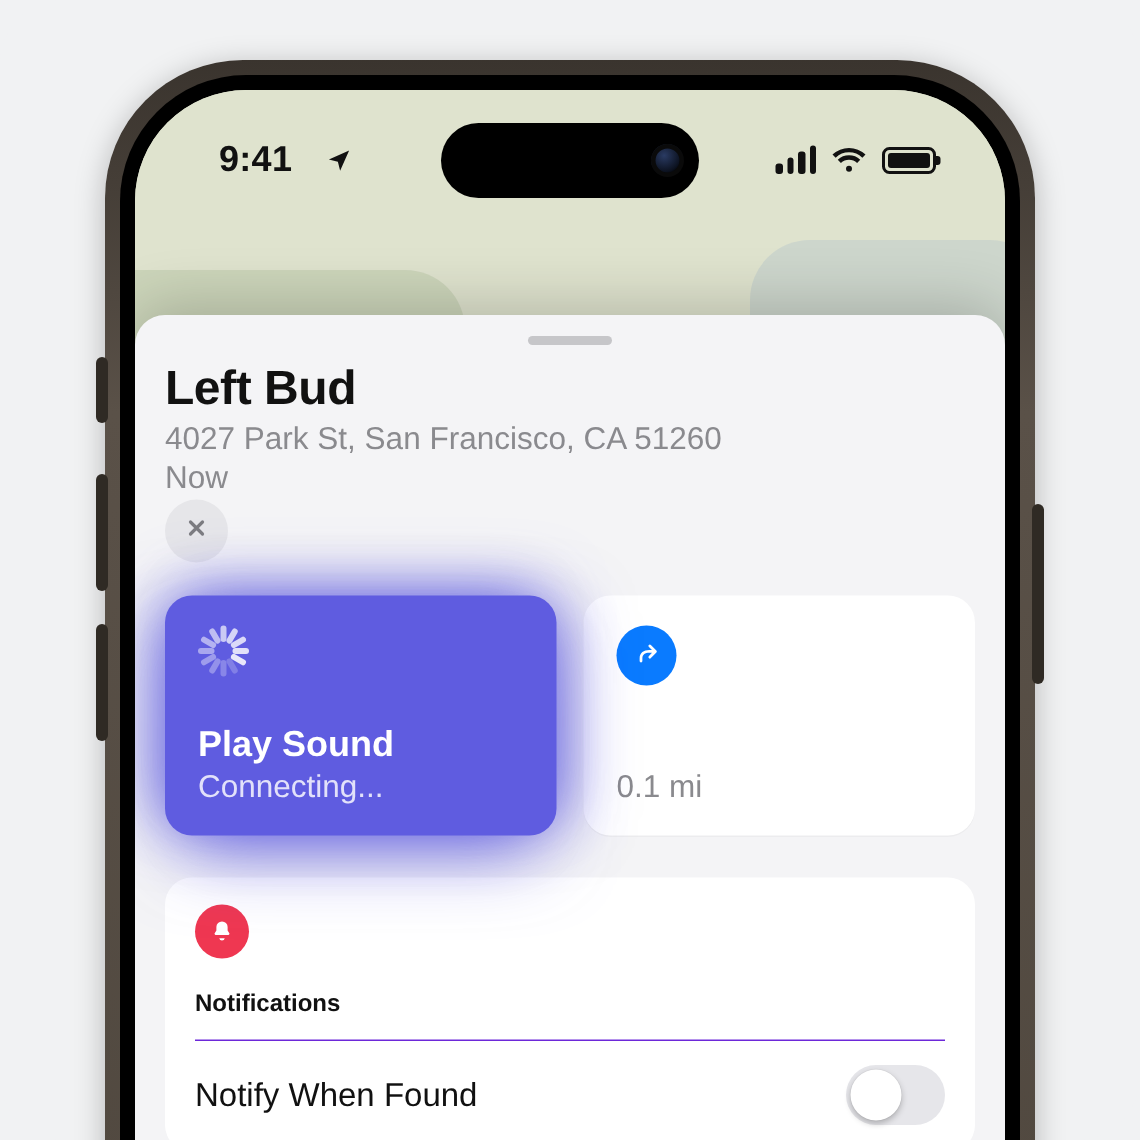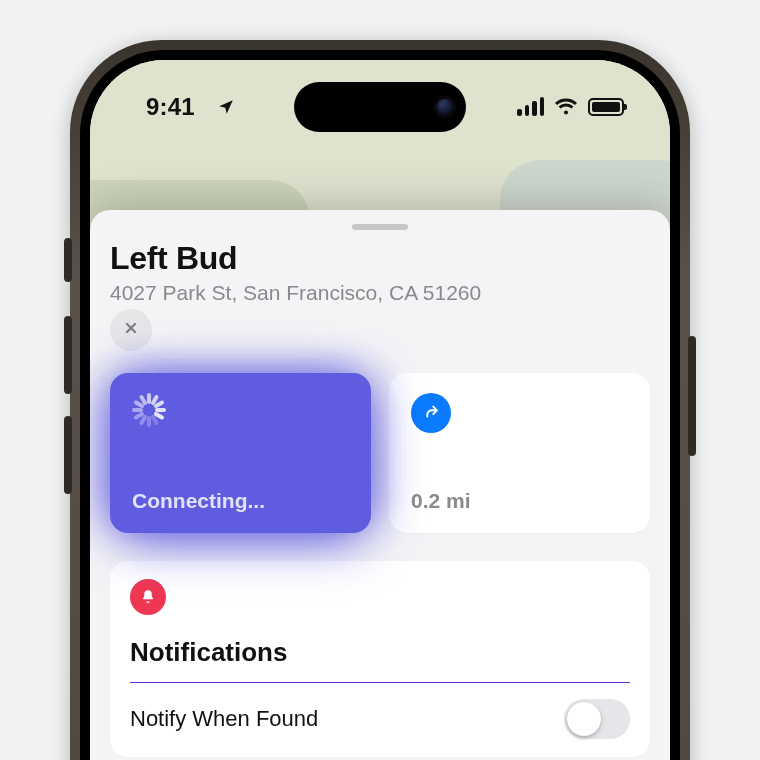"Now" div.subtitle2 { html: none -> <div>Now</div> }
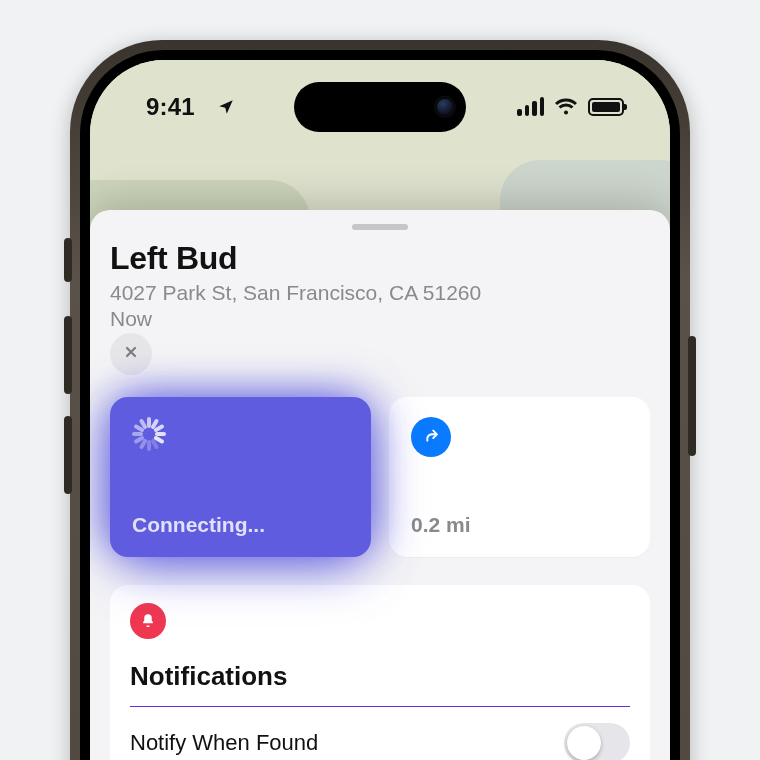"Play Sound" div.card-title { html: none -> <div>Play Sound</div> }
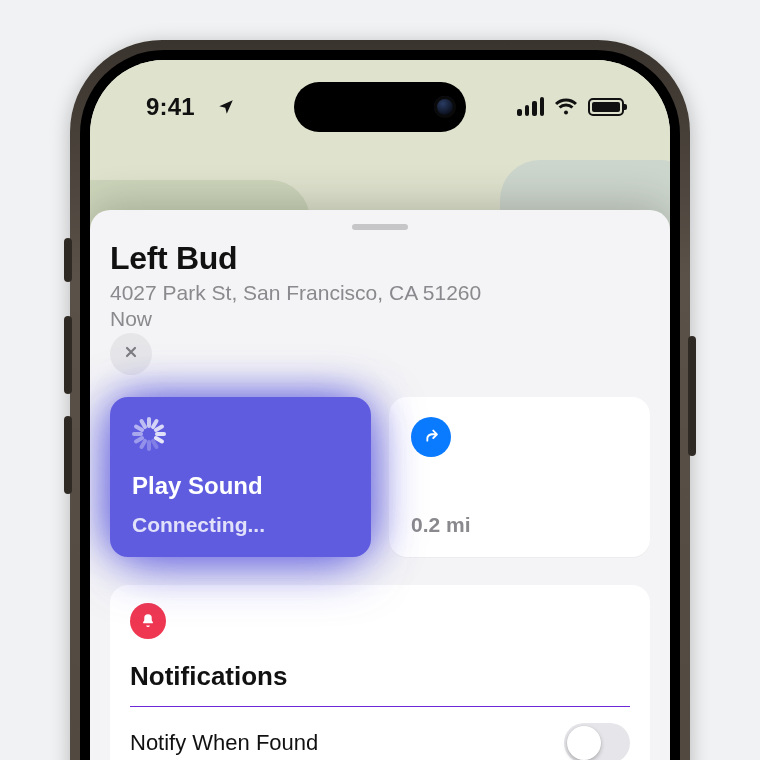"Connecting..." .card .card-sub { font-weight: bold -> none; margin-top: 13px -> 2px }
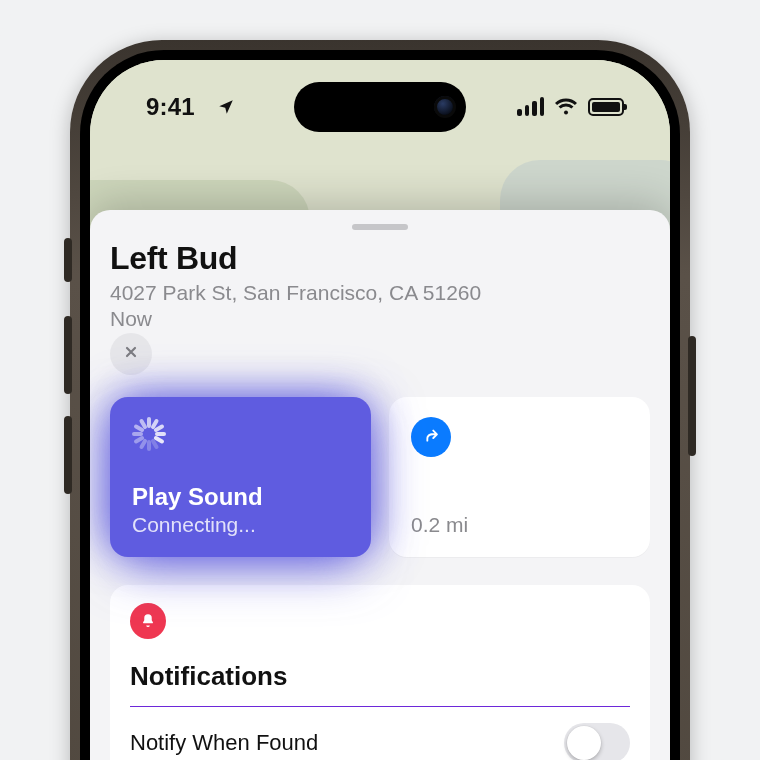"0.2 mi" div.card-sub { text: 0.2 -> 0.1 }
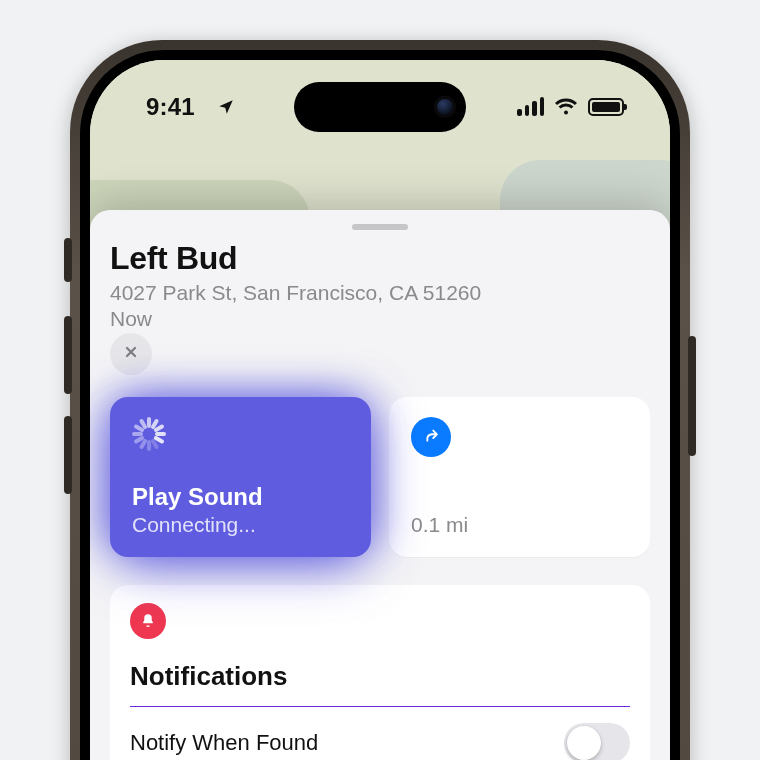"Notifications" .section .sec-title { font-size: 26px -> 16px }
